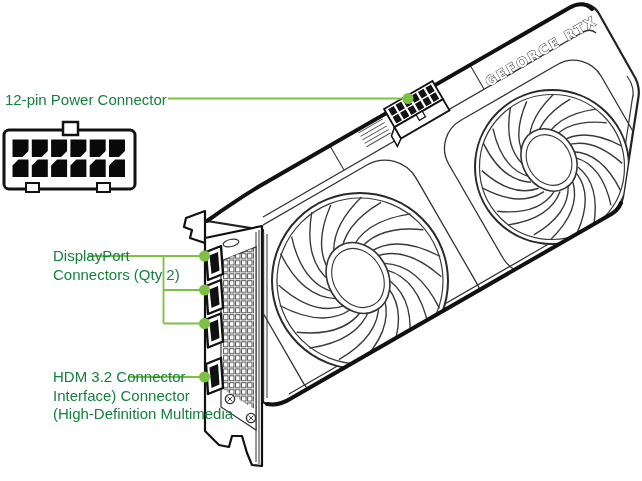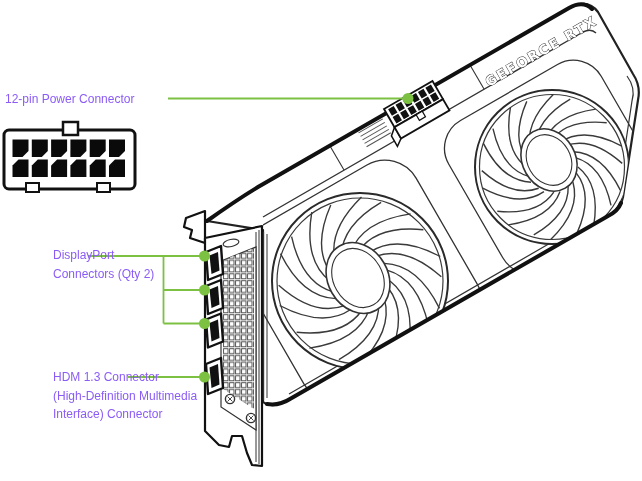"12-pin Power Connector" .label { color: #8b5cf6 -> #15803d; font-size: 12px -> 15px }
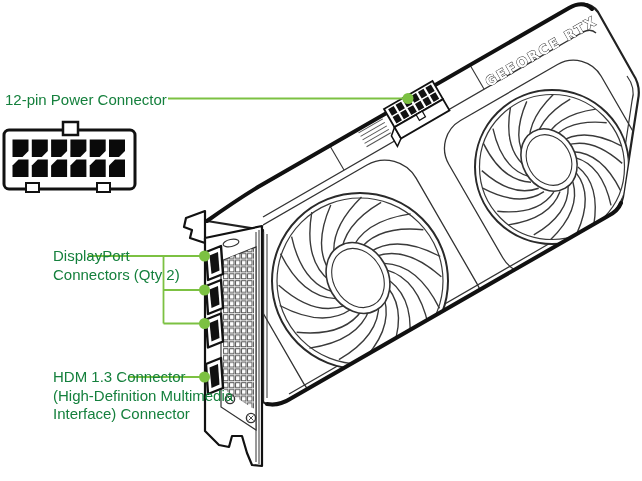"HDM 1.3 Connector" div { text: 1.3 -> 3.2 }
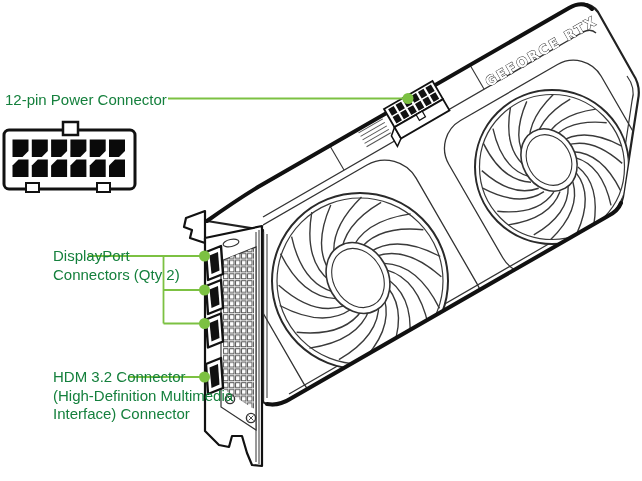"(High-Definition Multimedia" div { order: before "Interface) Connector" -> after "Interface) Connector" }
